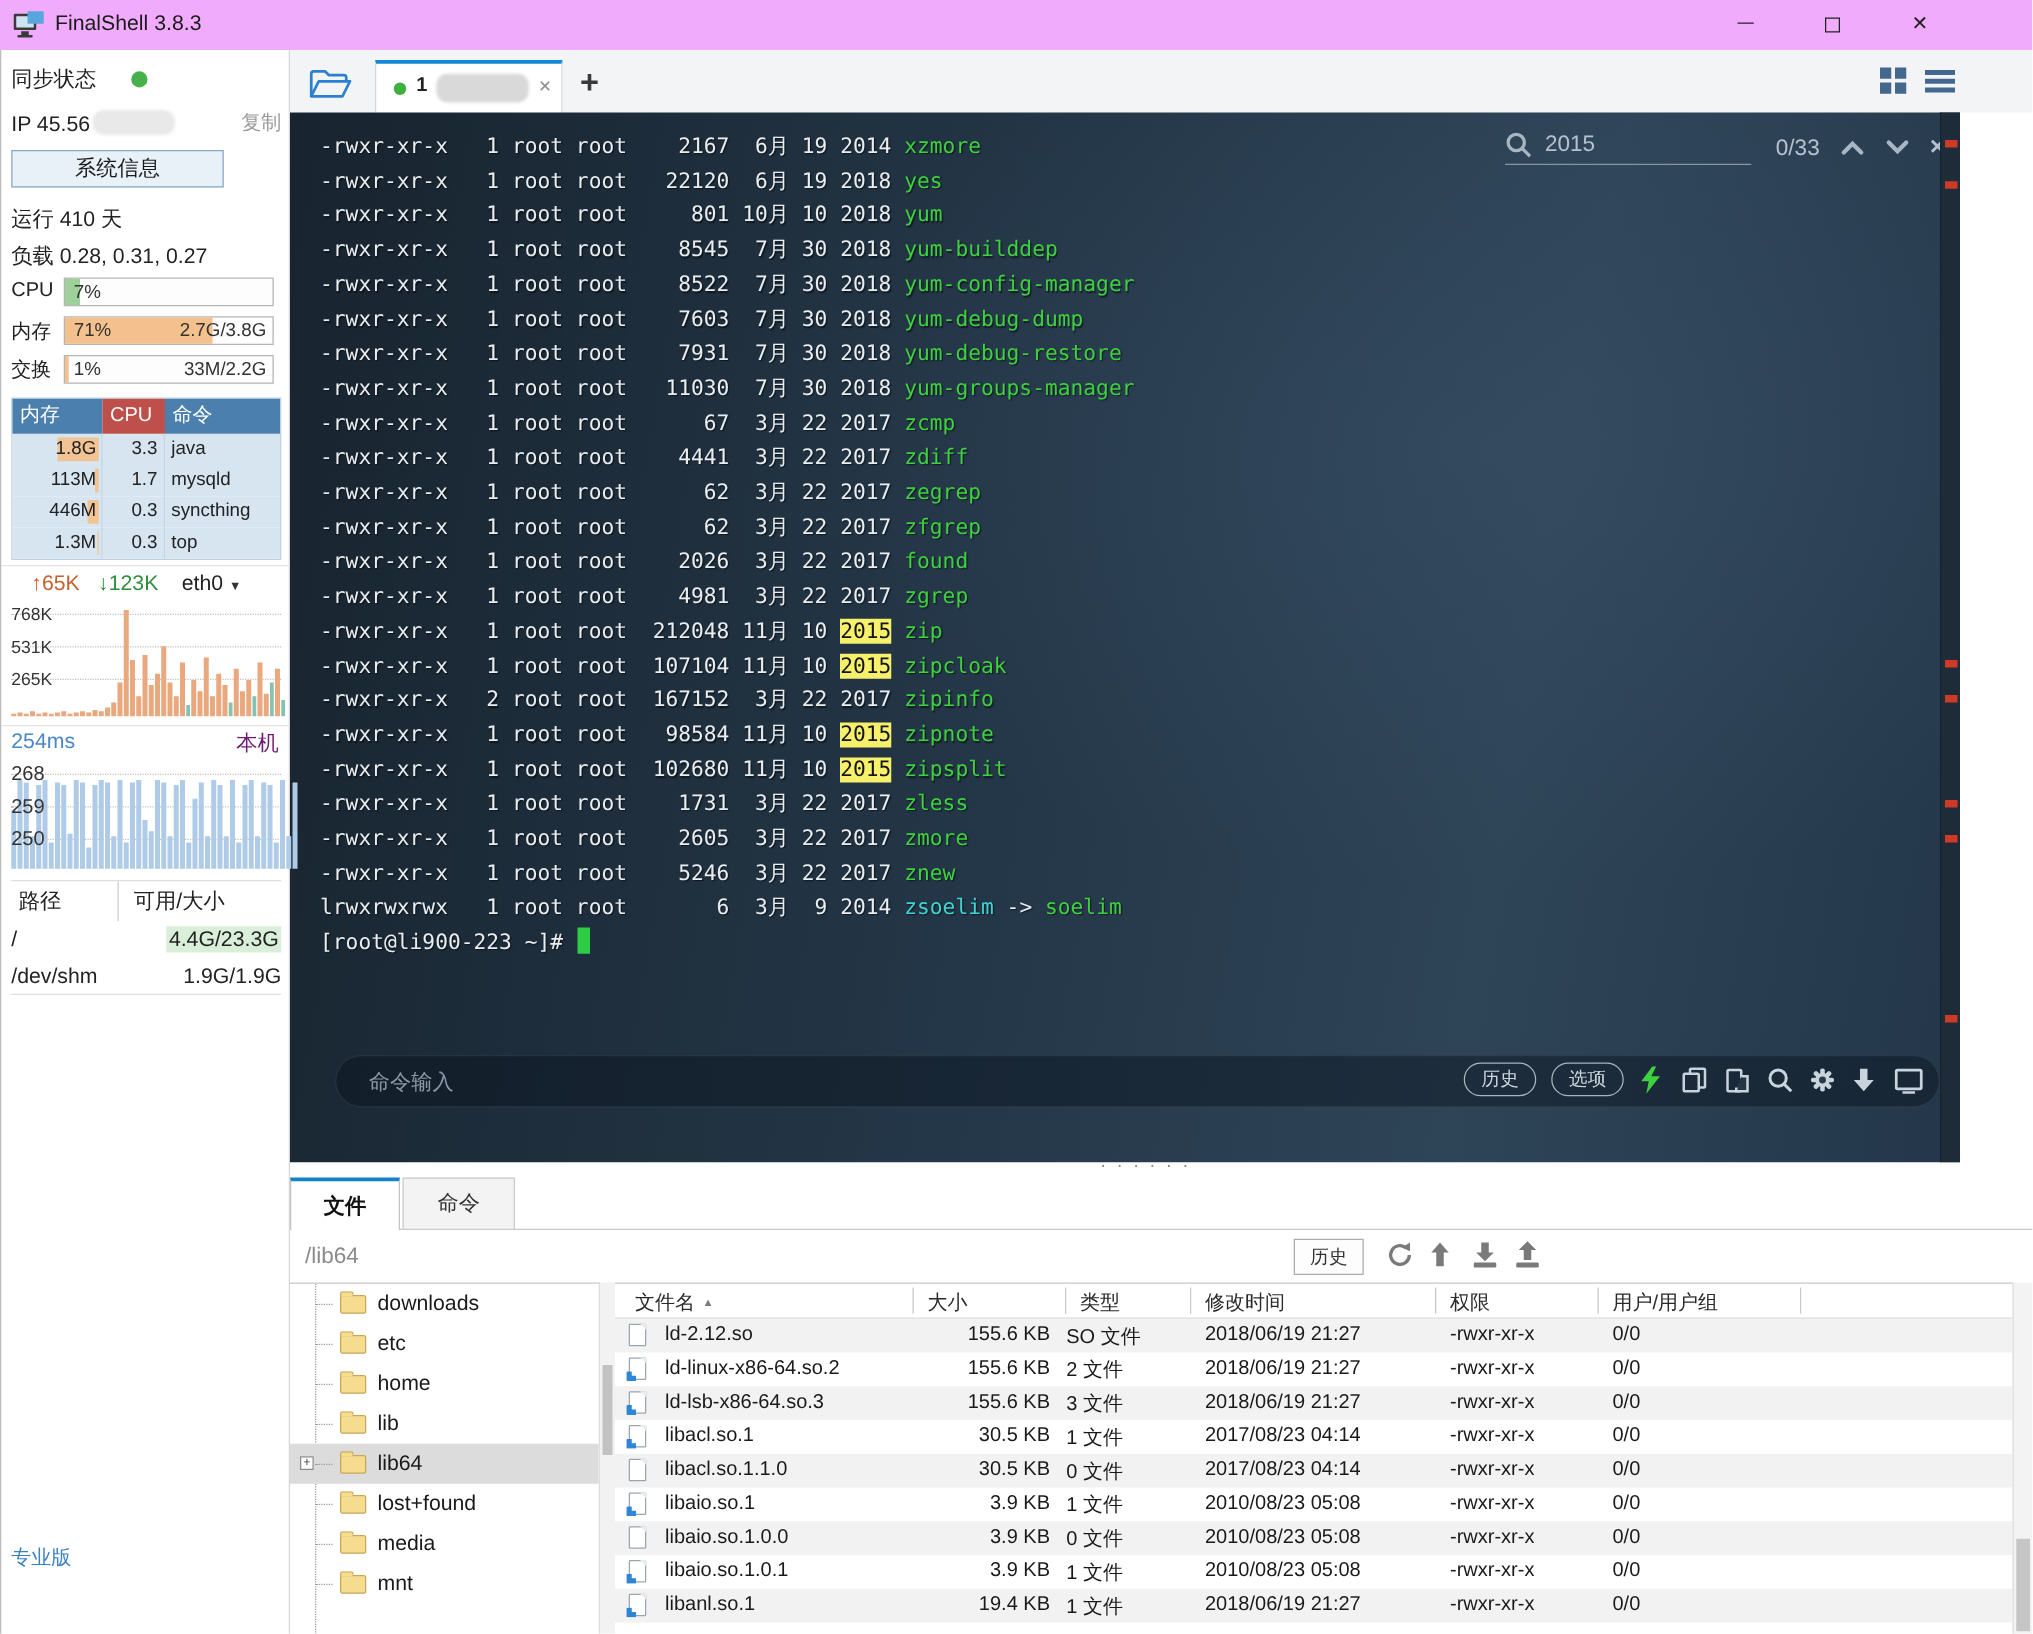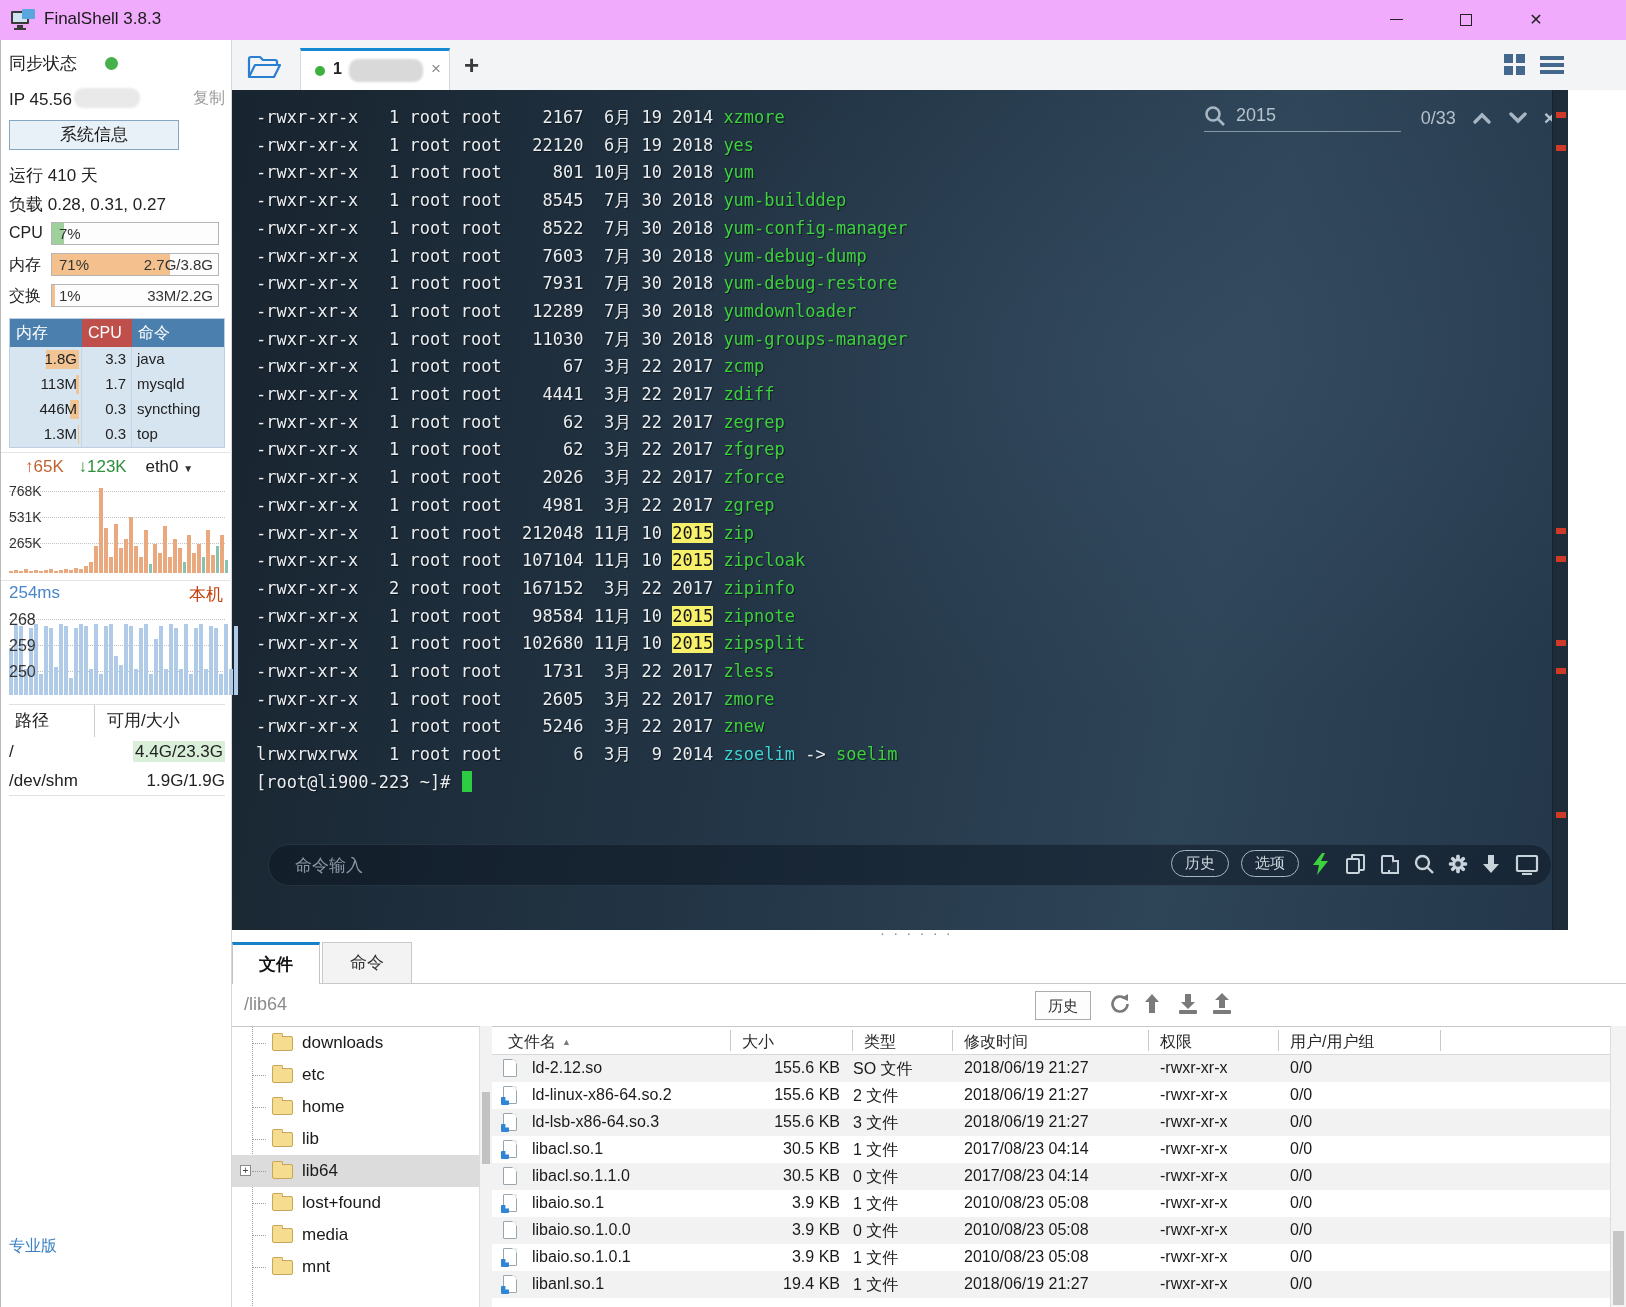"-rwxr-xr-x 1 root root 12289" div.t-line { html: <div><span>-rwxr-xr-x 1 root root 12289 7月 30 </span><span>2018</span><span> </span><span>yumdownloader</span></div> -> none }
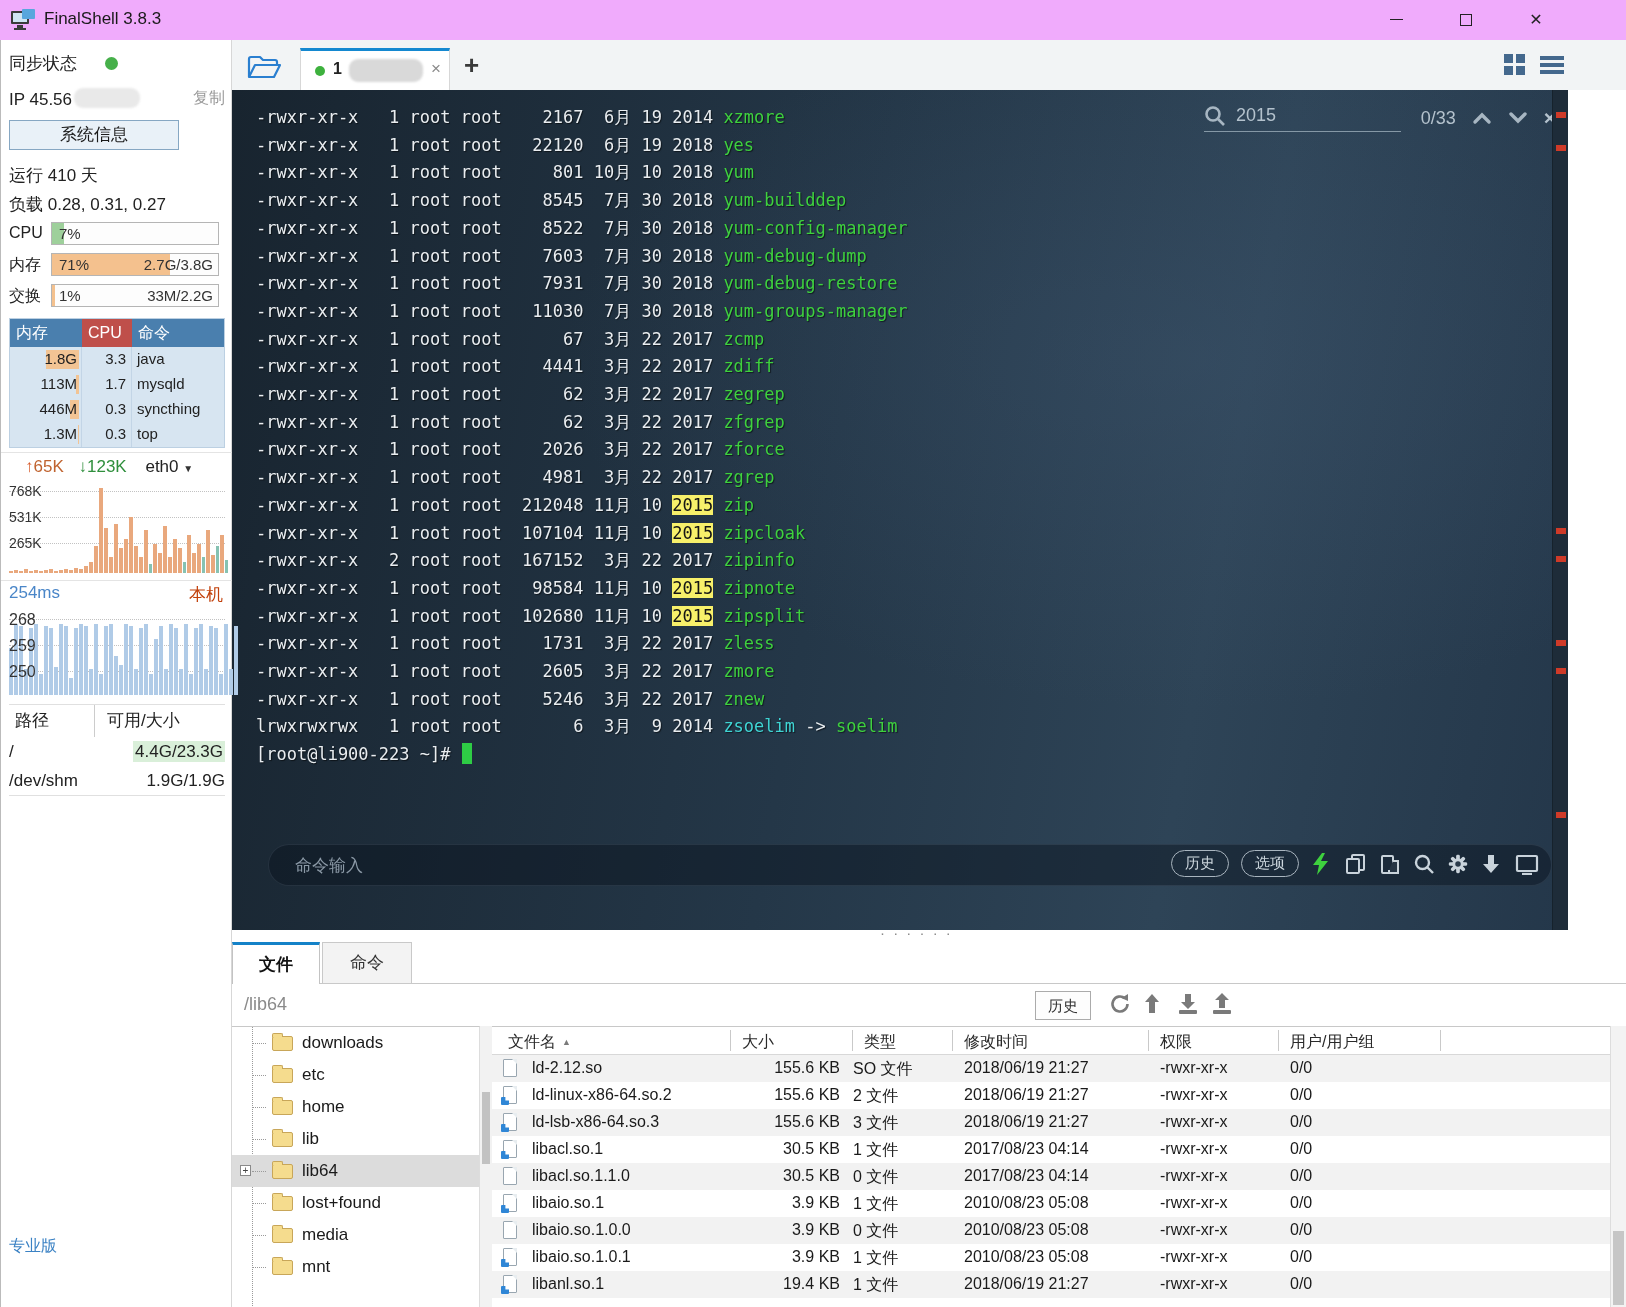"zforce" span.t-green { text: zforce -> found }
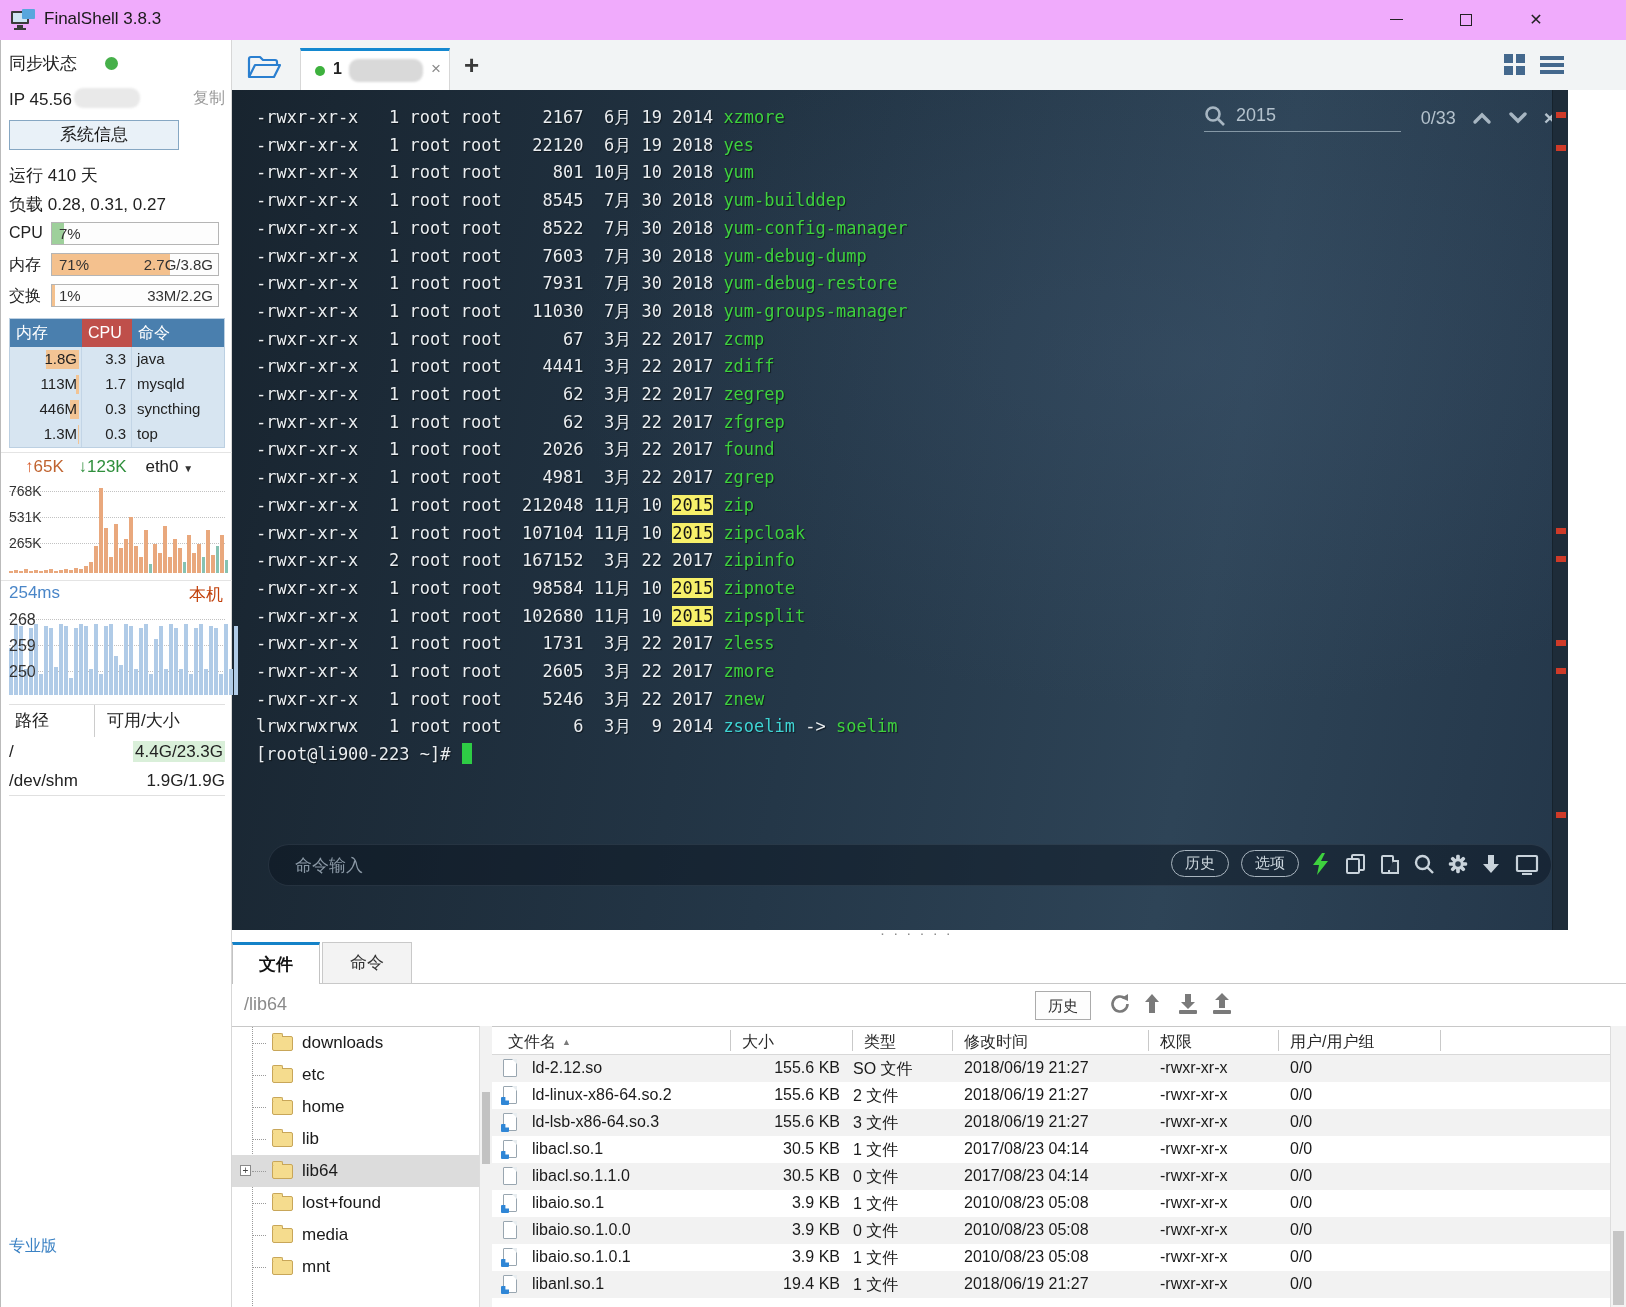"本机" .pinghost { color: #c2410c -> #701a75 }
